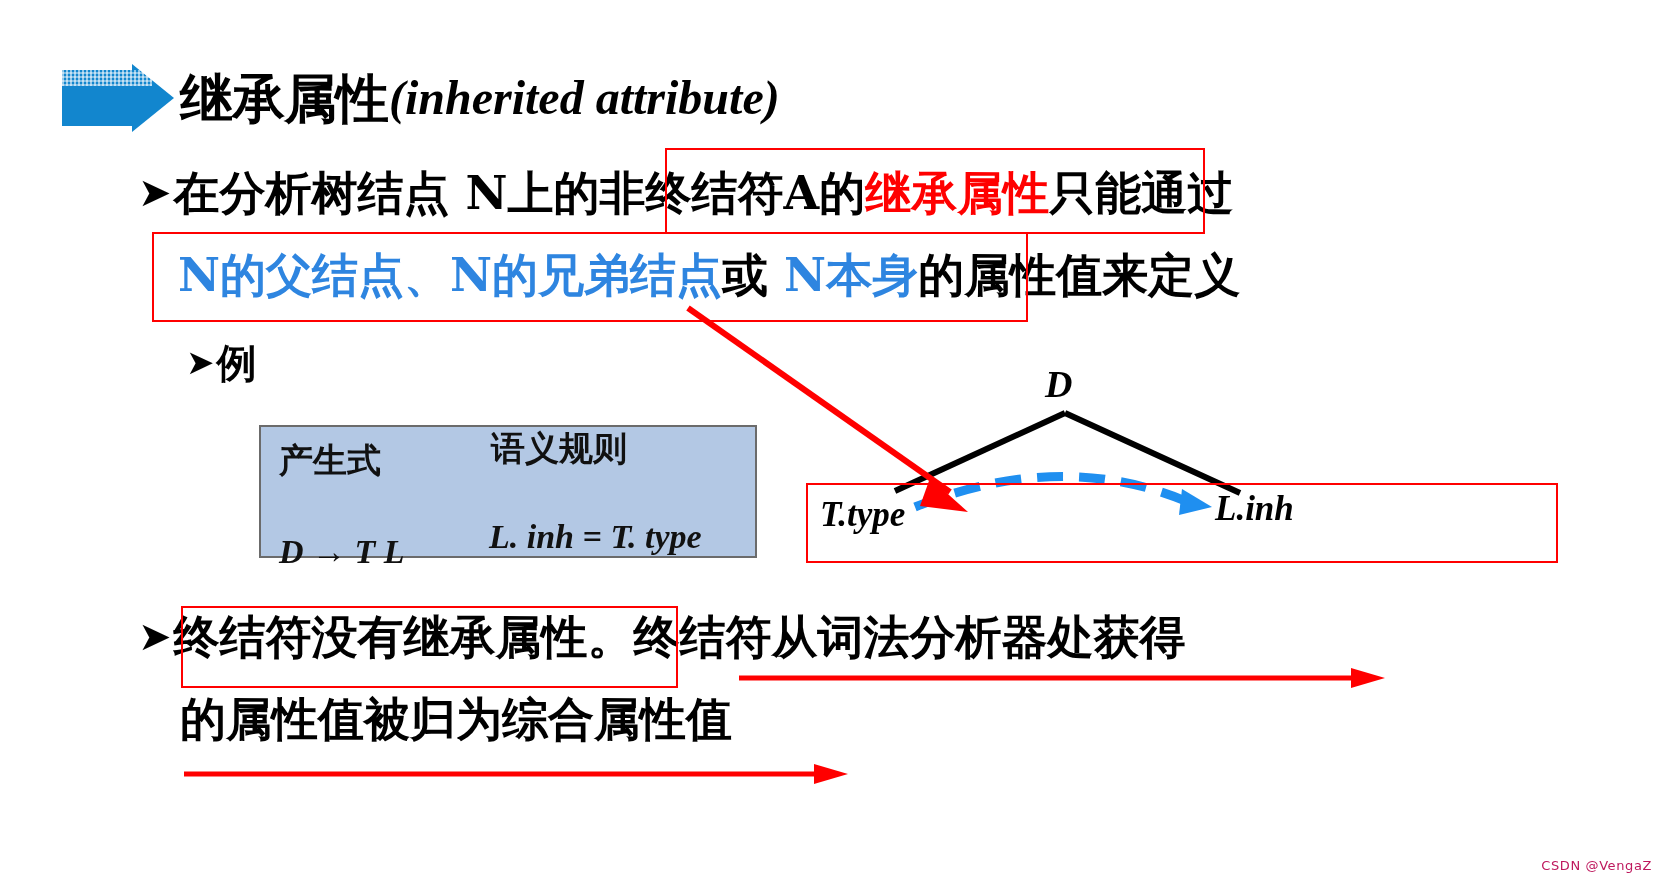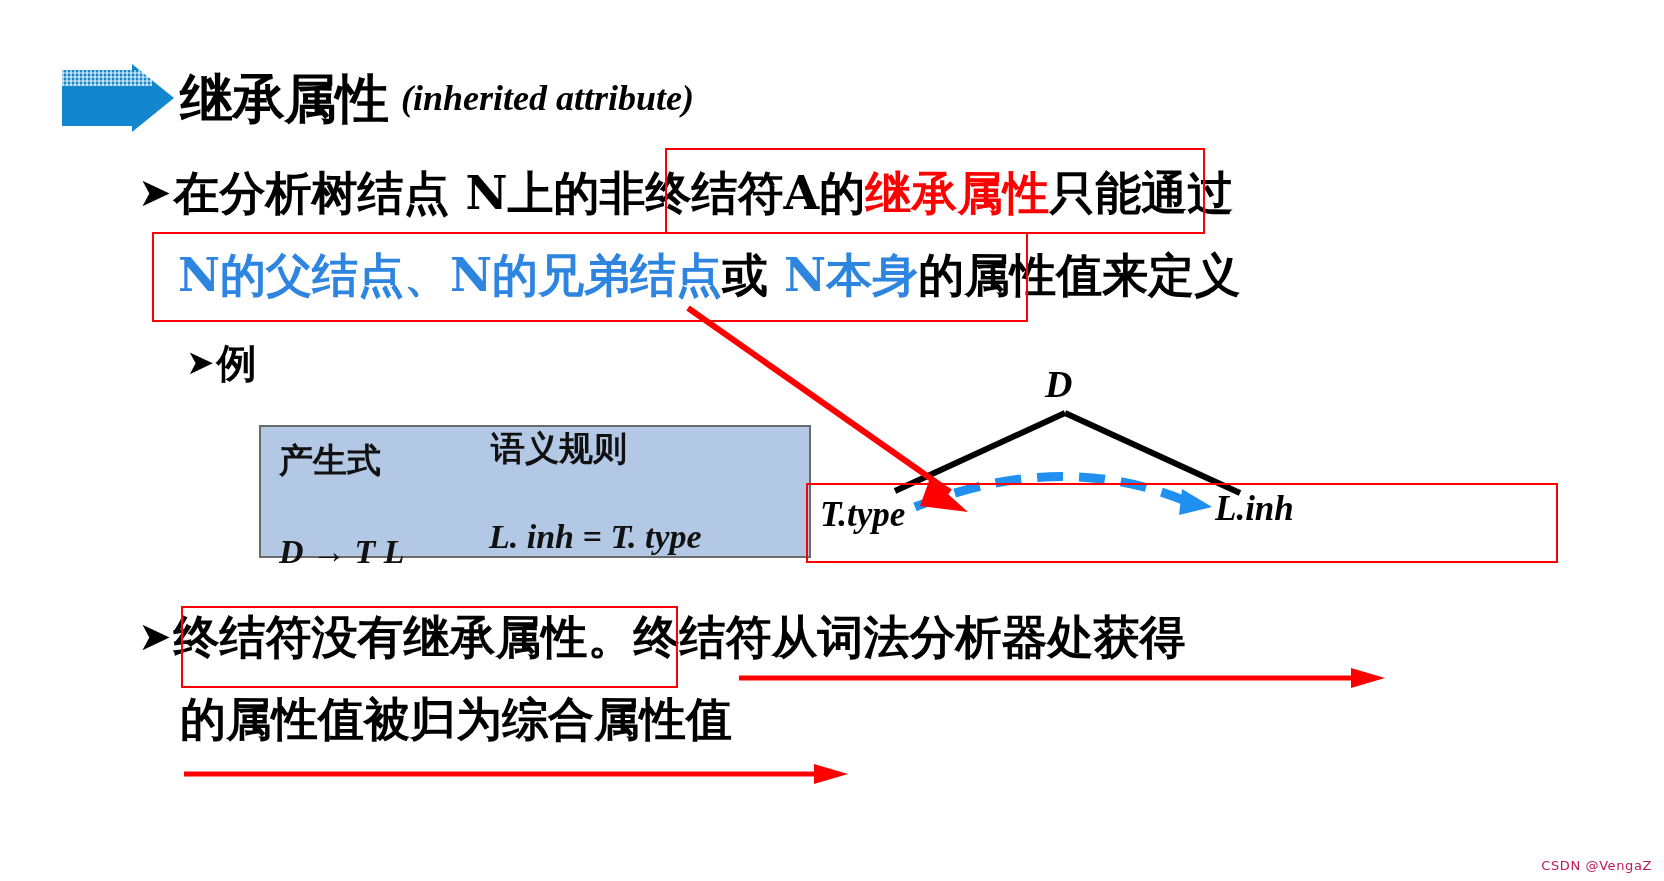"(inherited attribute)" .title-en { font-size: 36px -> 48px; margin-left: 13px -> 1px }
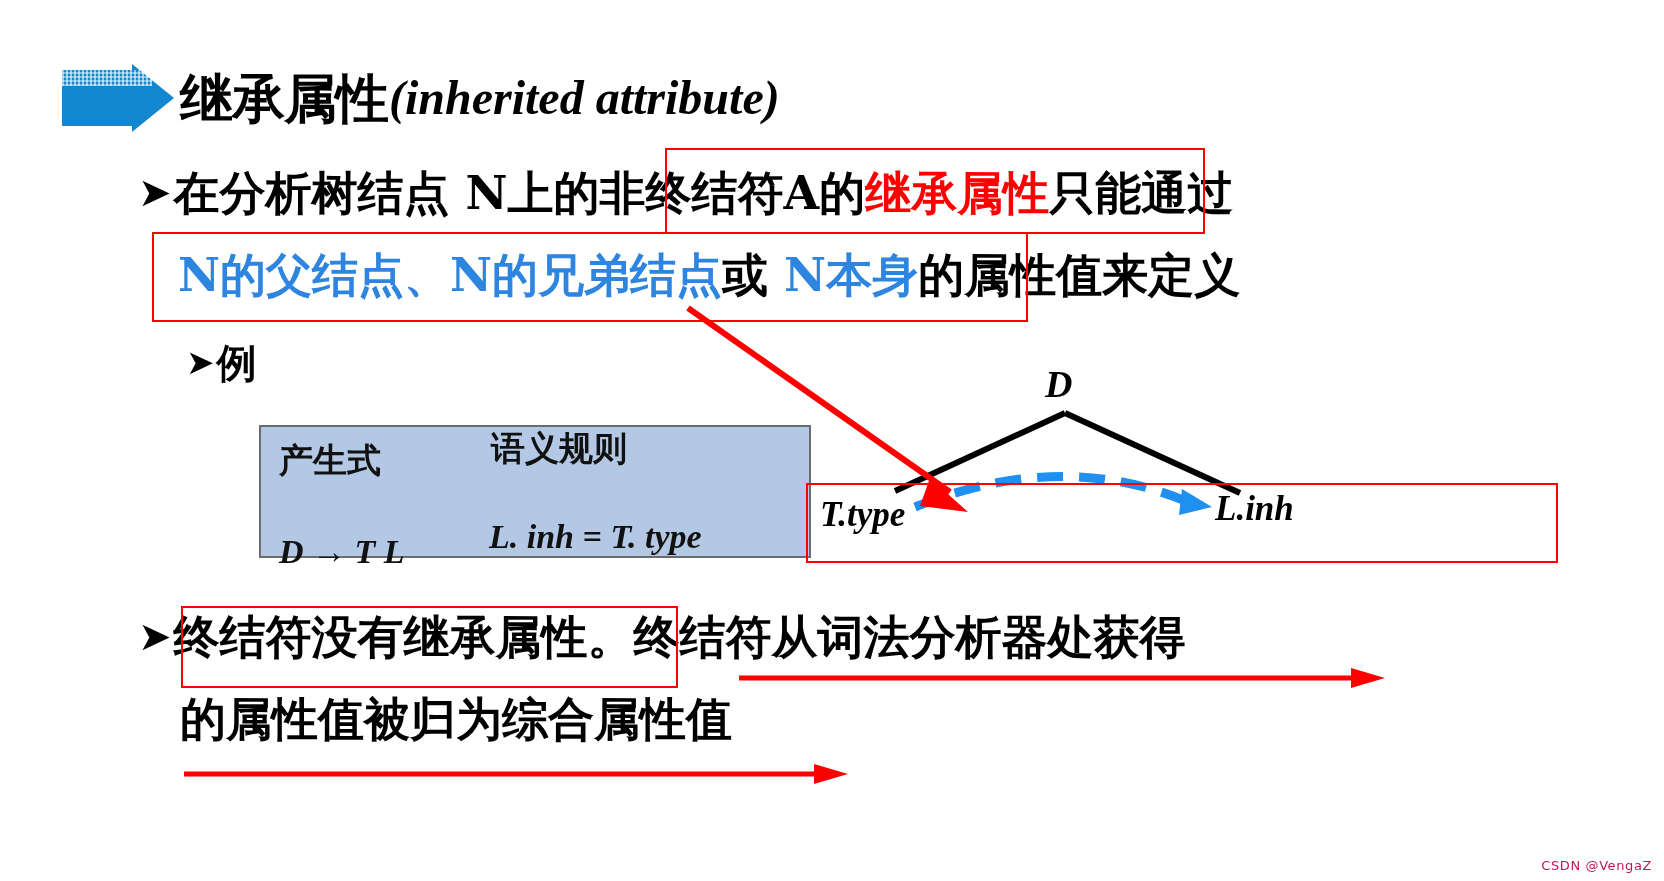"产生式" .prod-table { width: 552px -> 498px }
